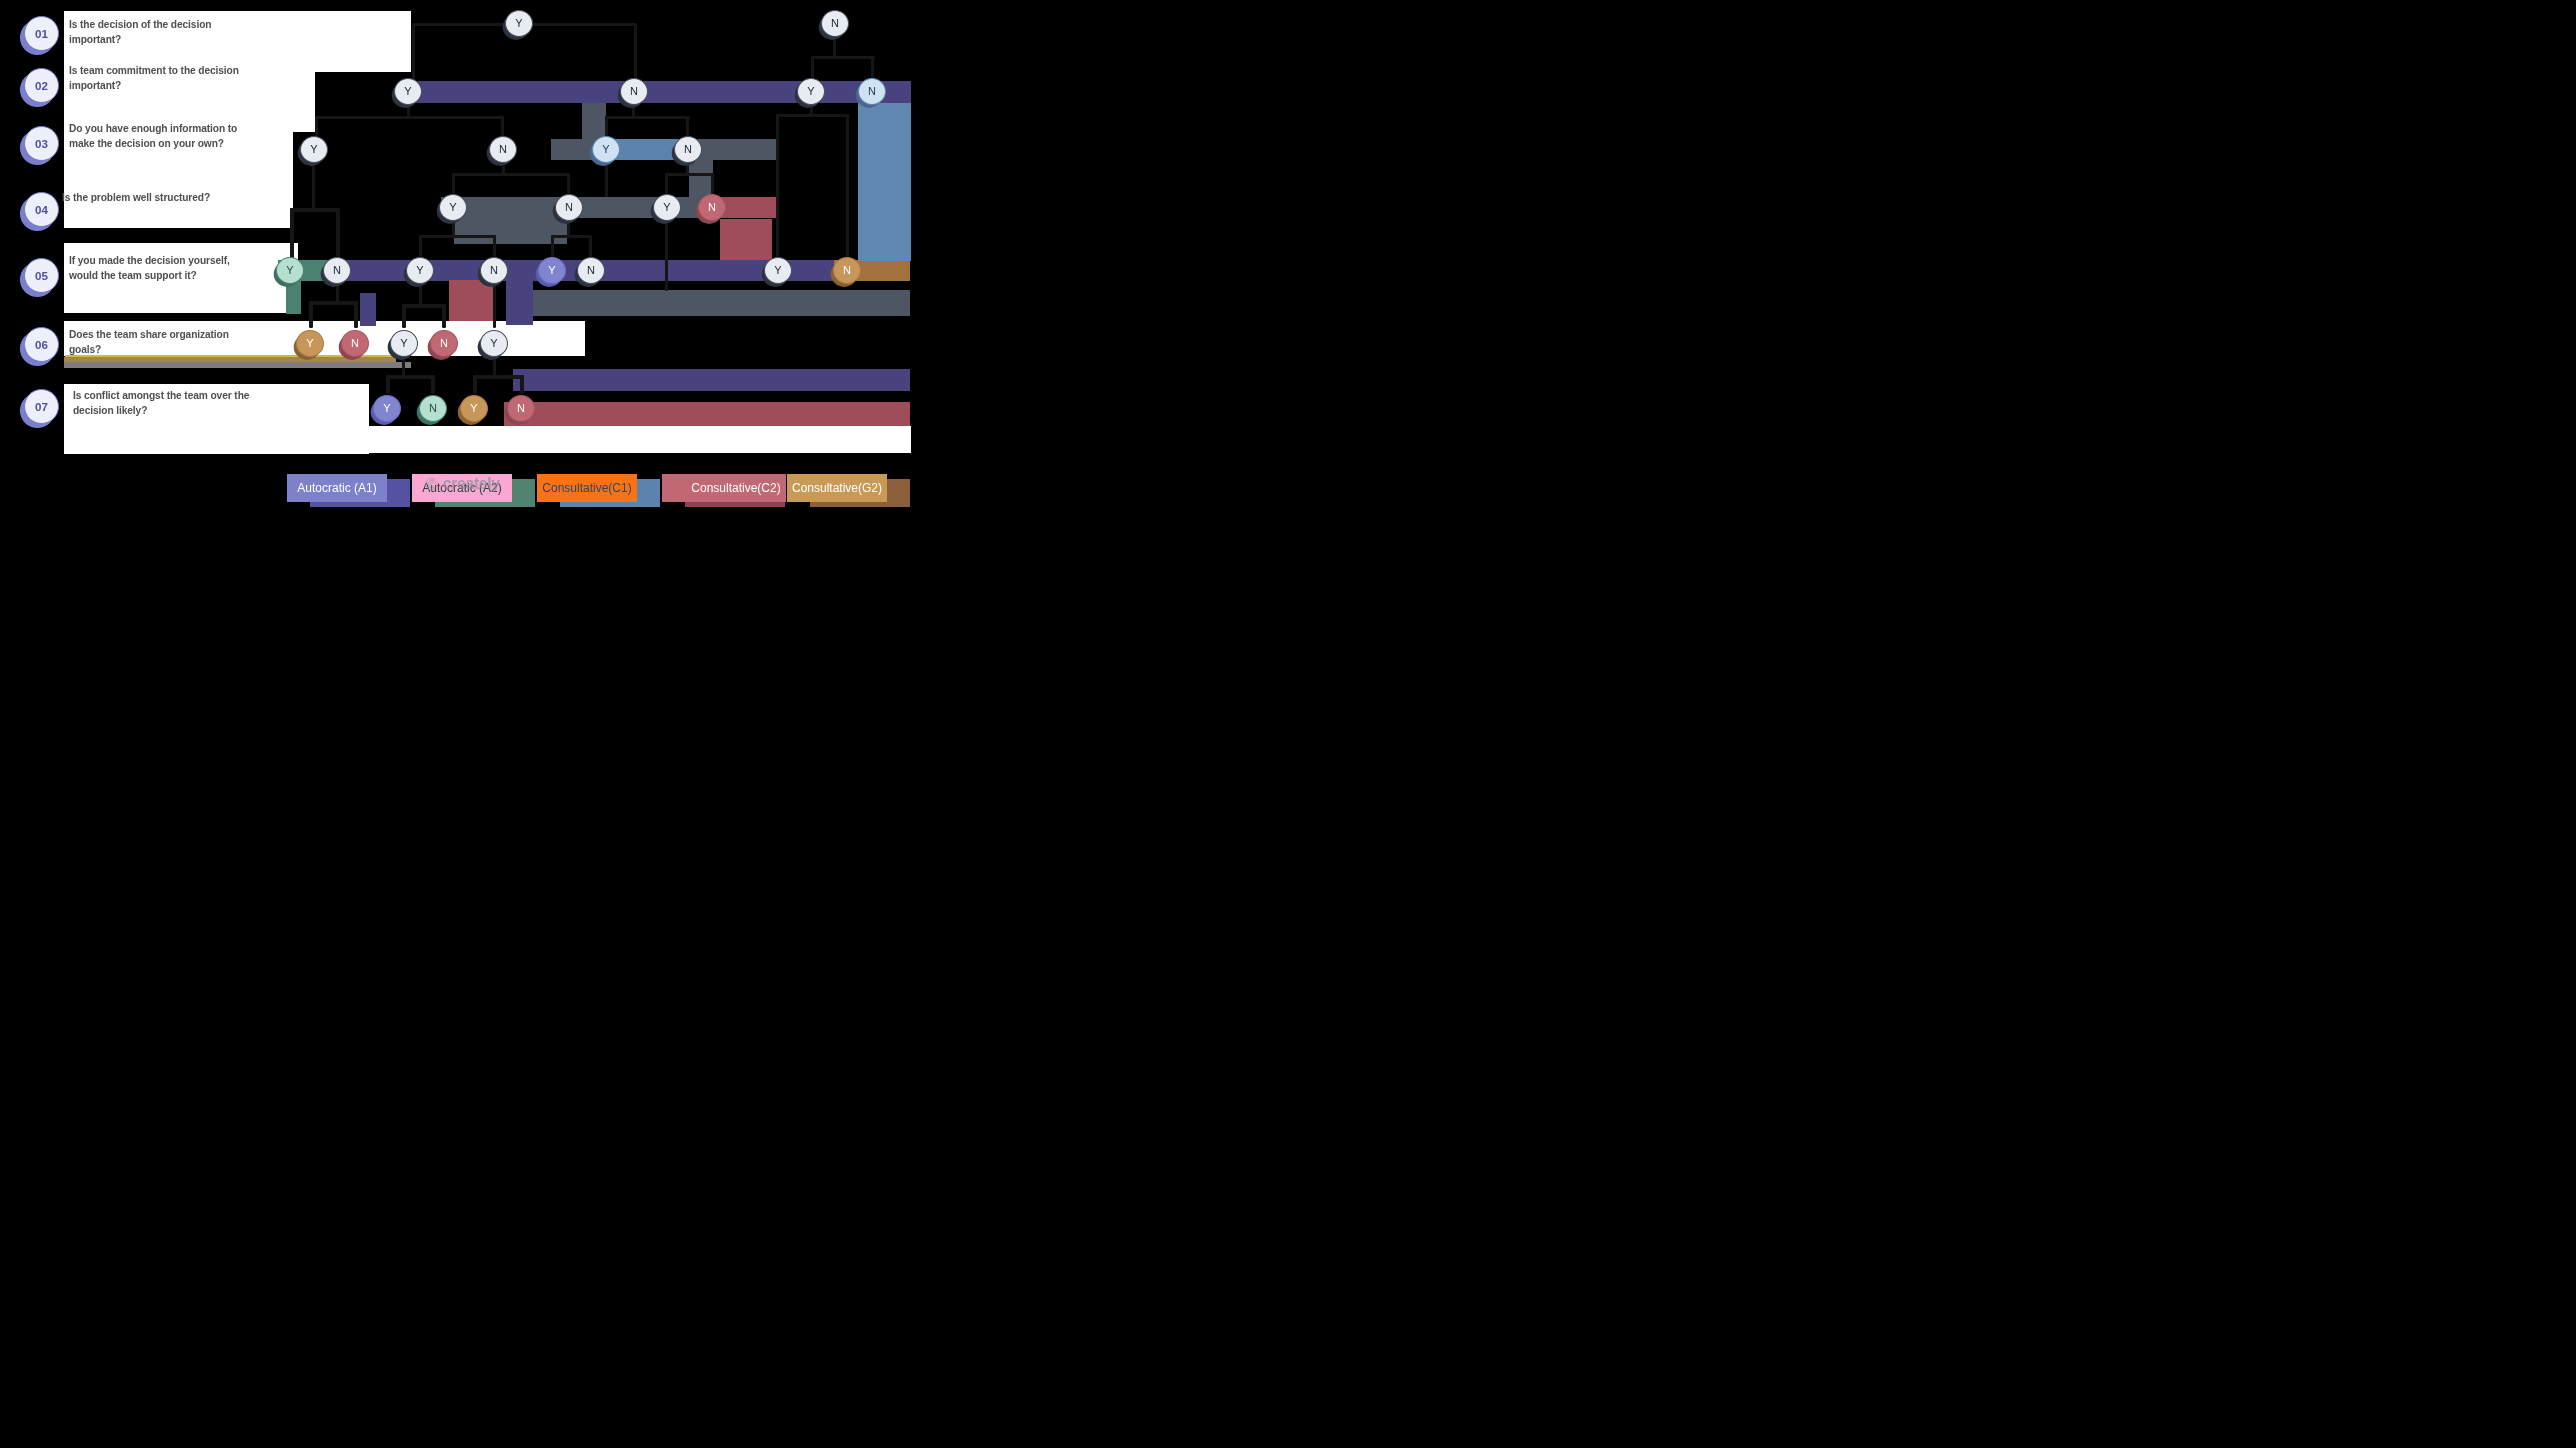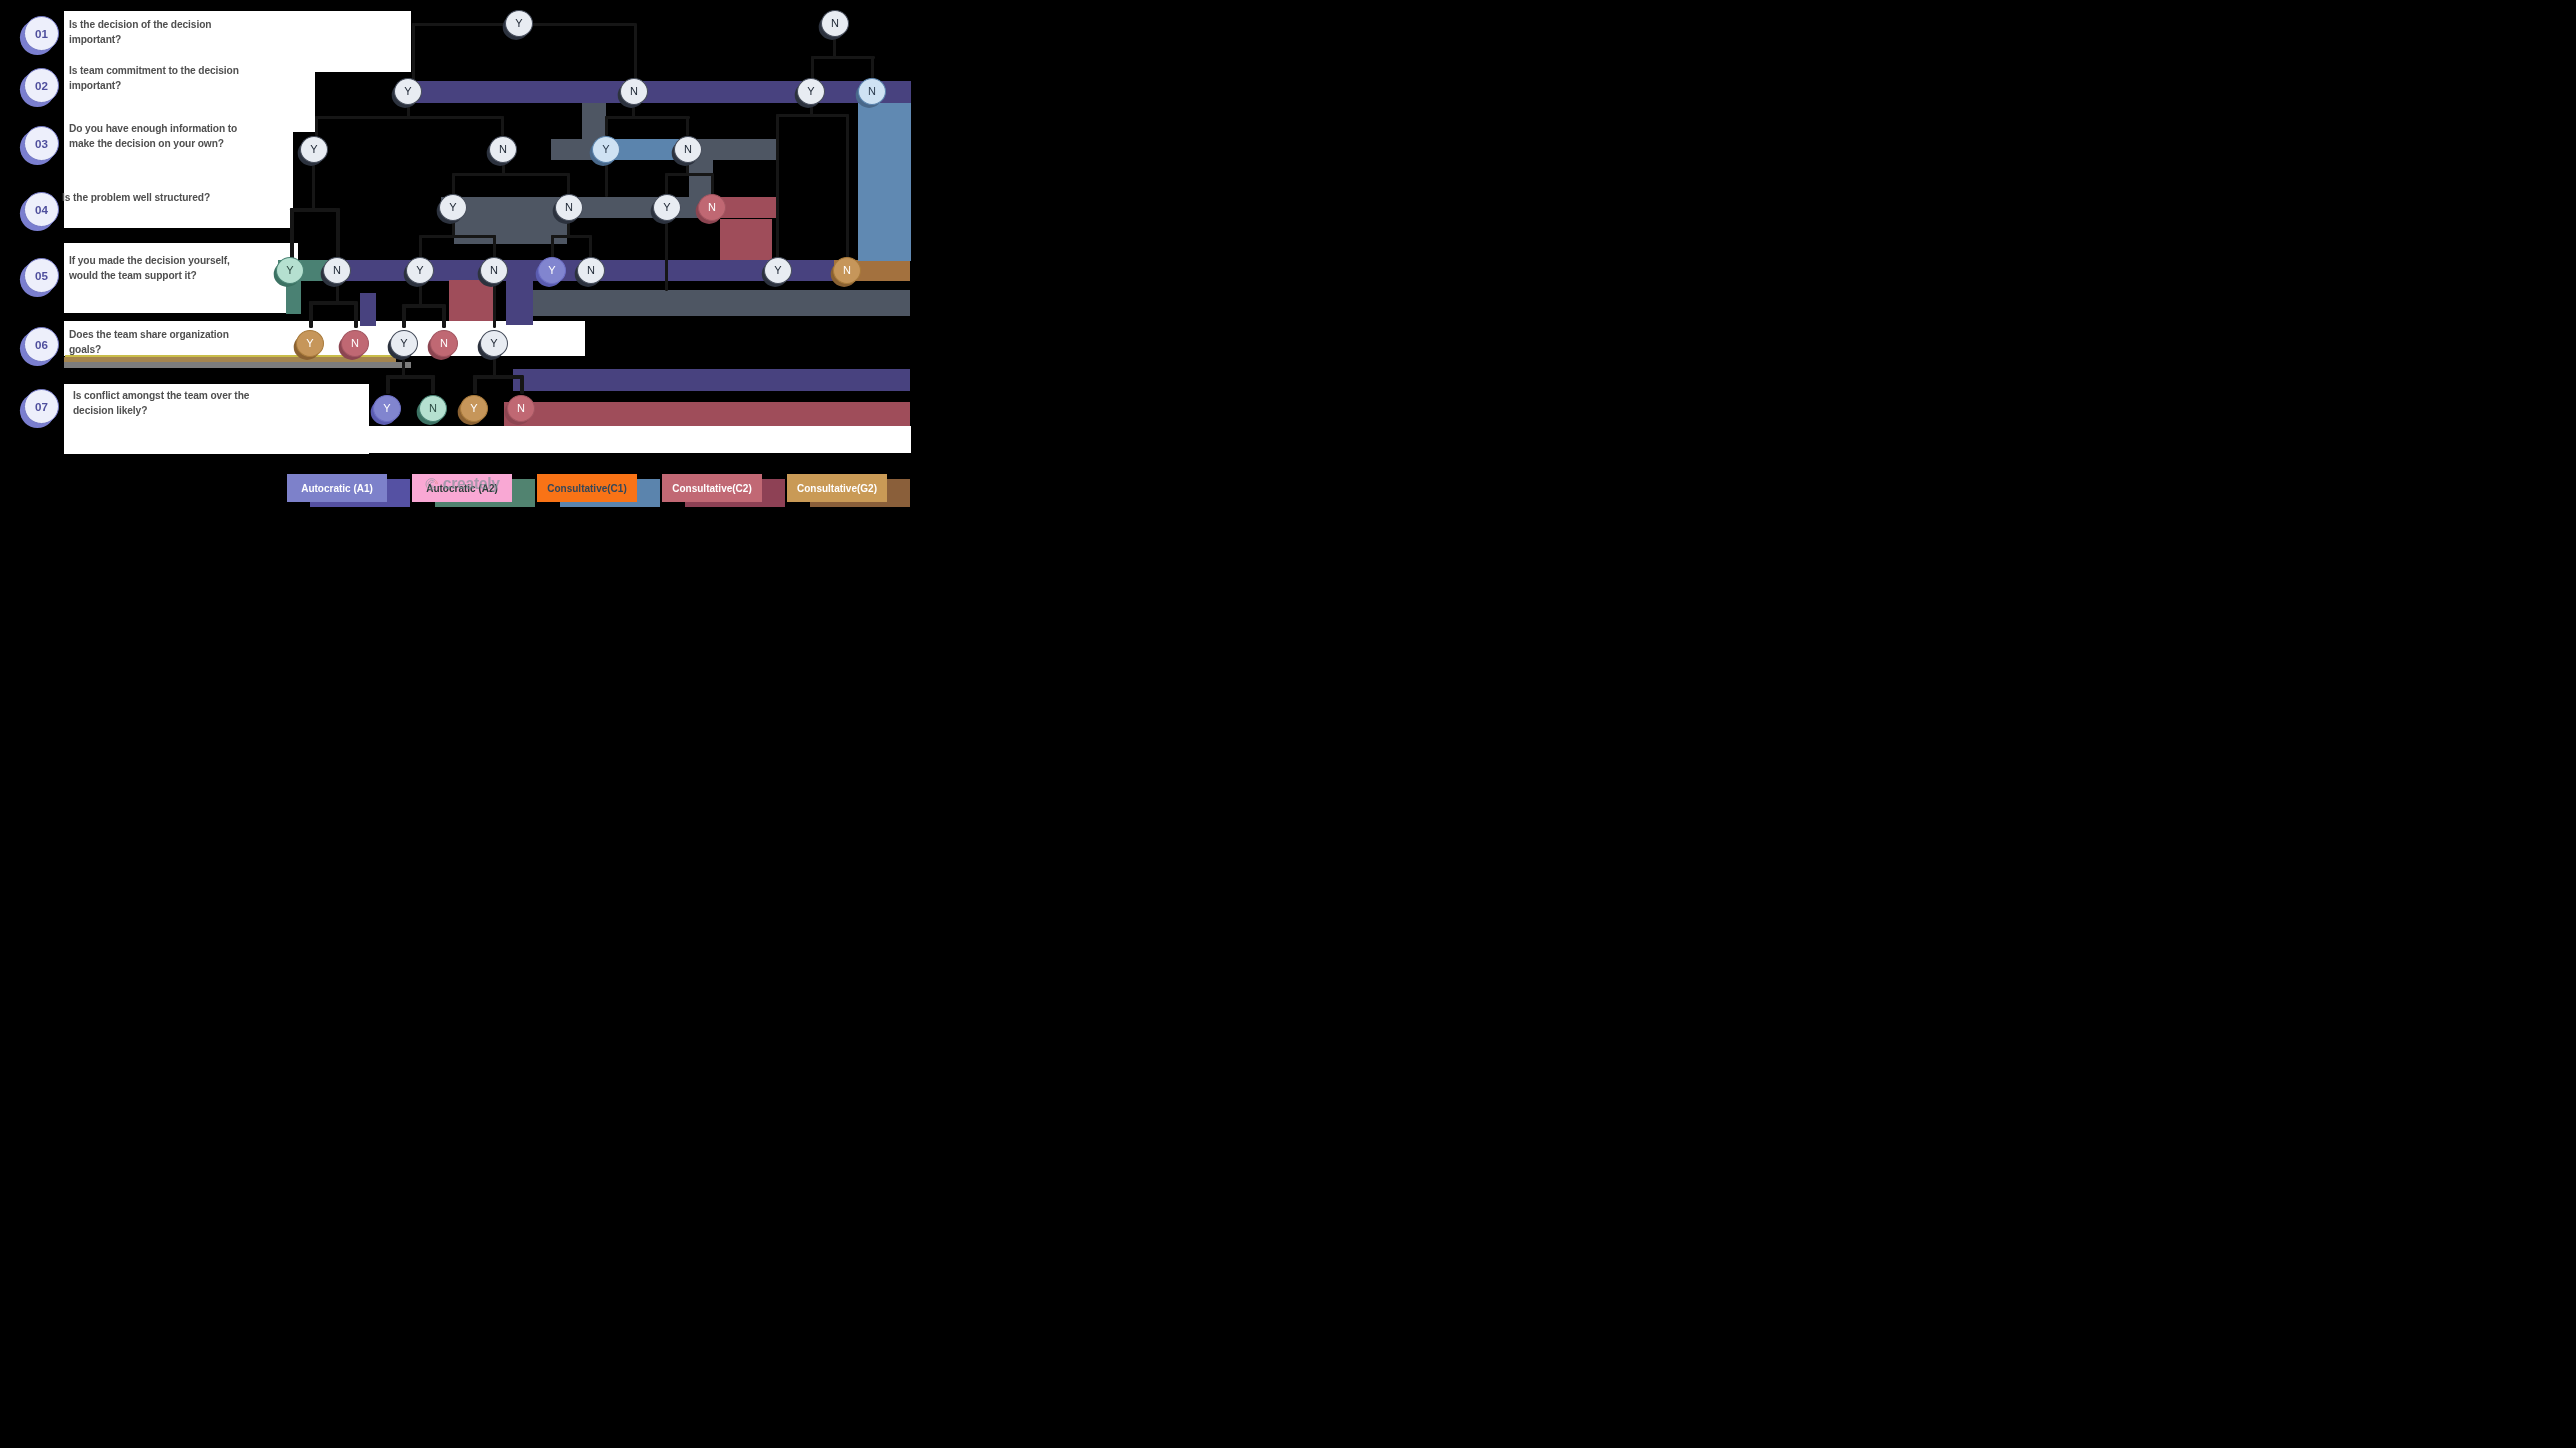"Autocratic (A1)" .legend-label { font-size: 10px -> 12px; font-weight: 700 -> 400 }
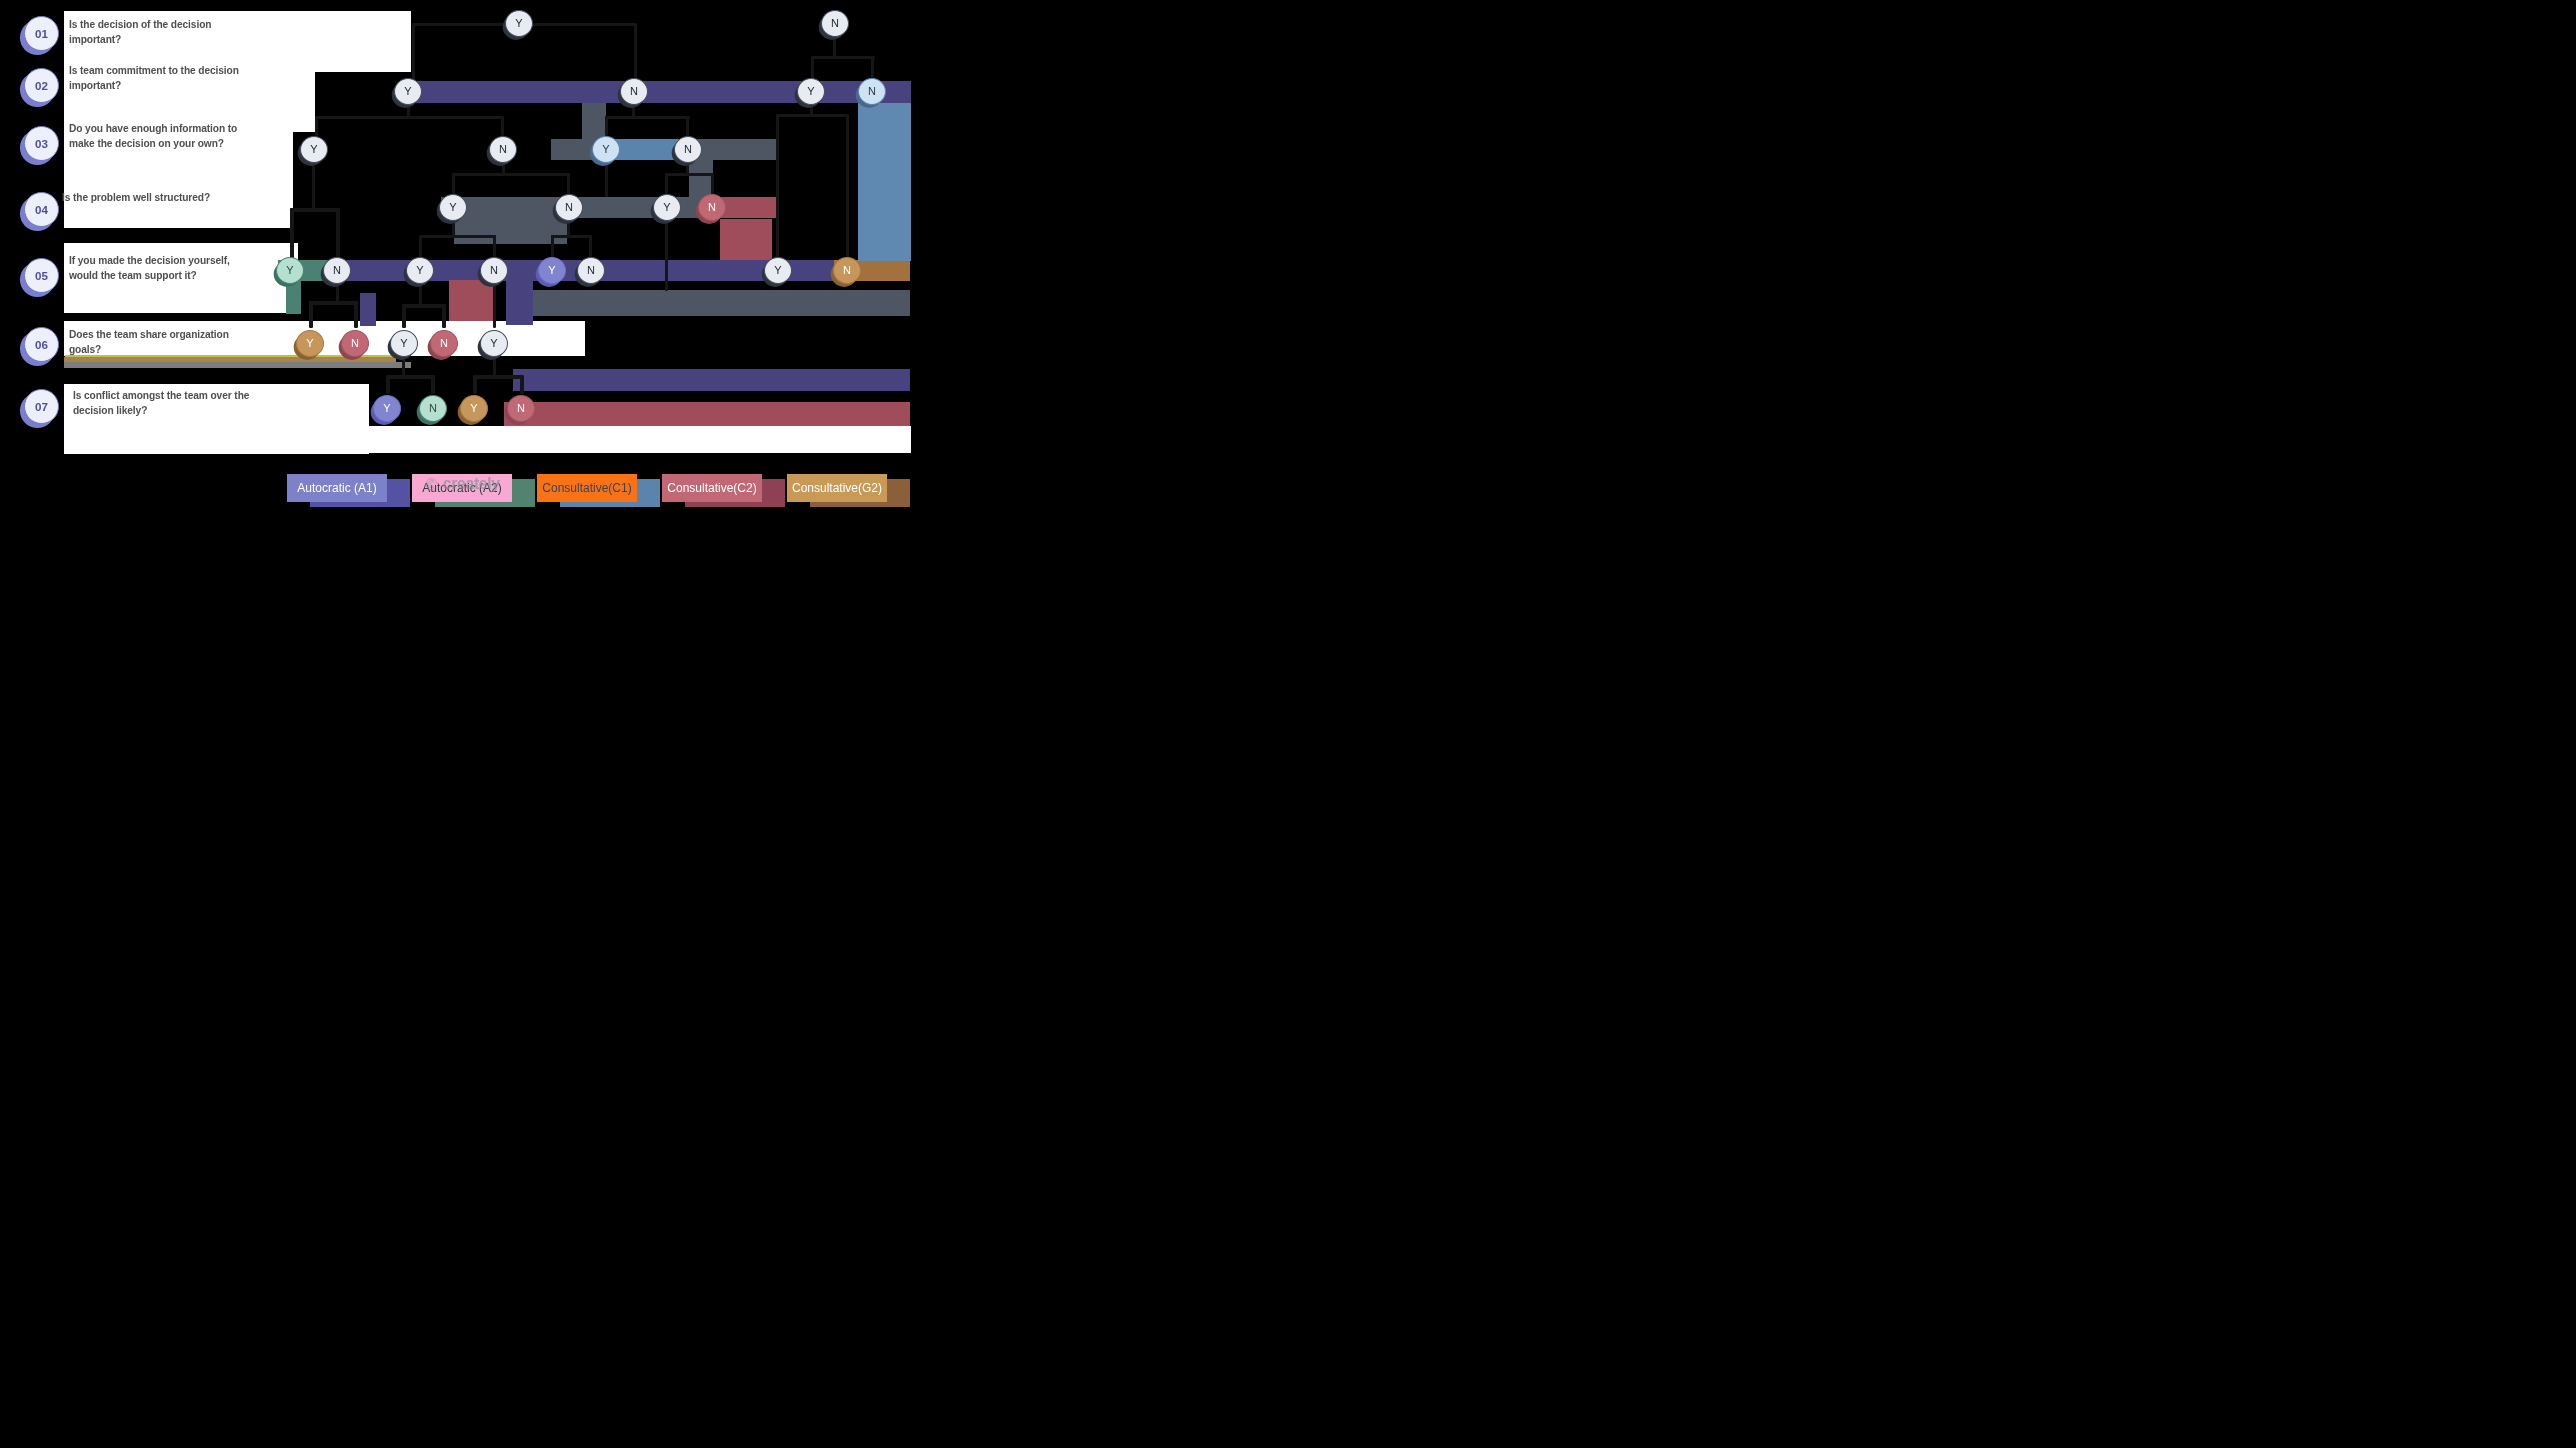"Consultative(C2)" div.legend-main { padding-left: none -> 24px }
